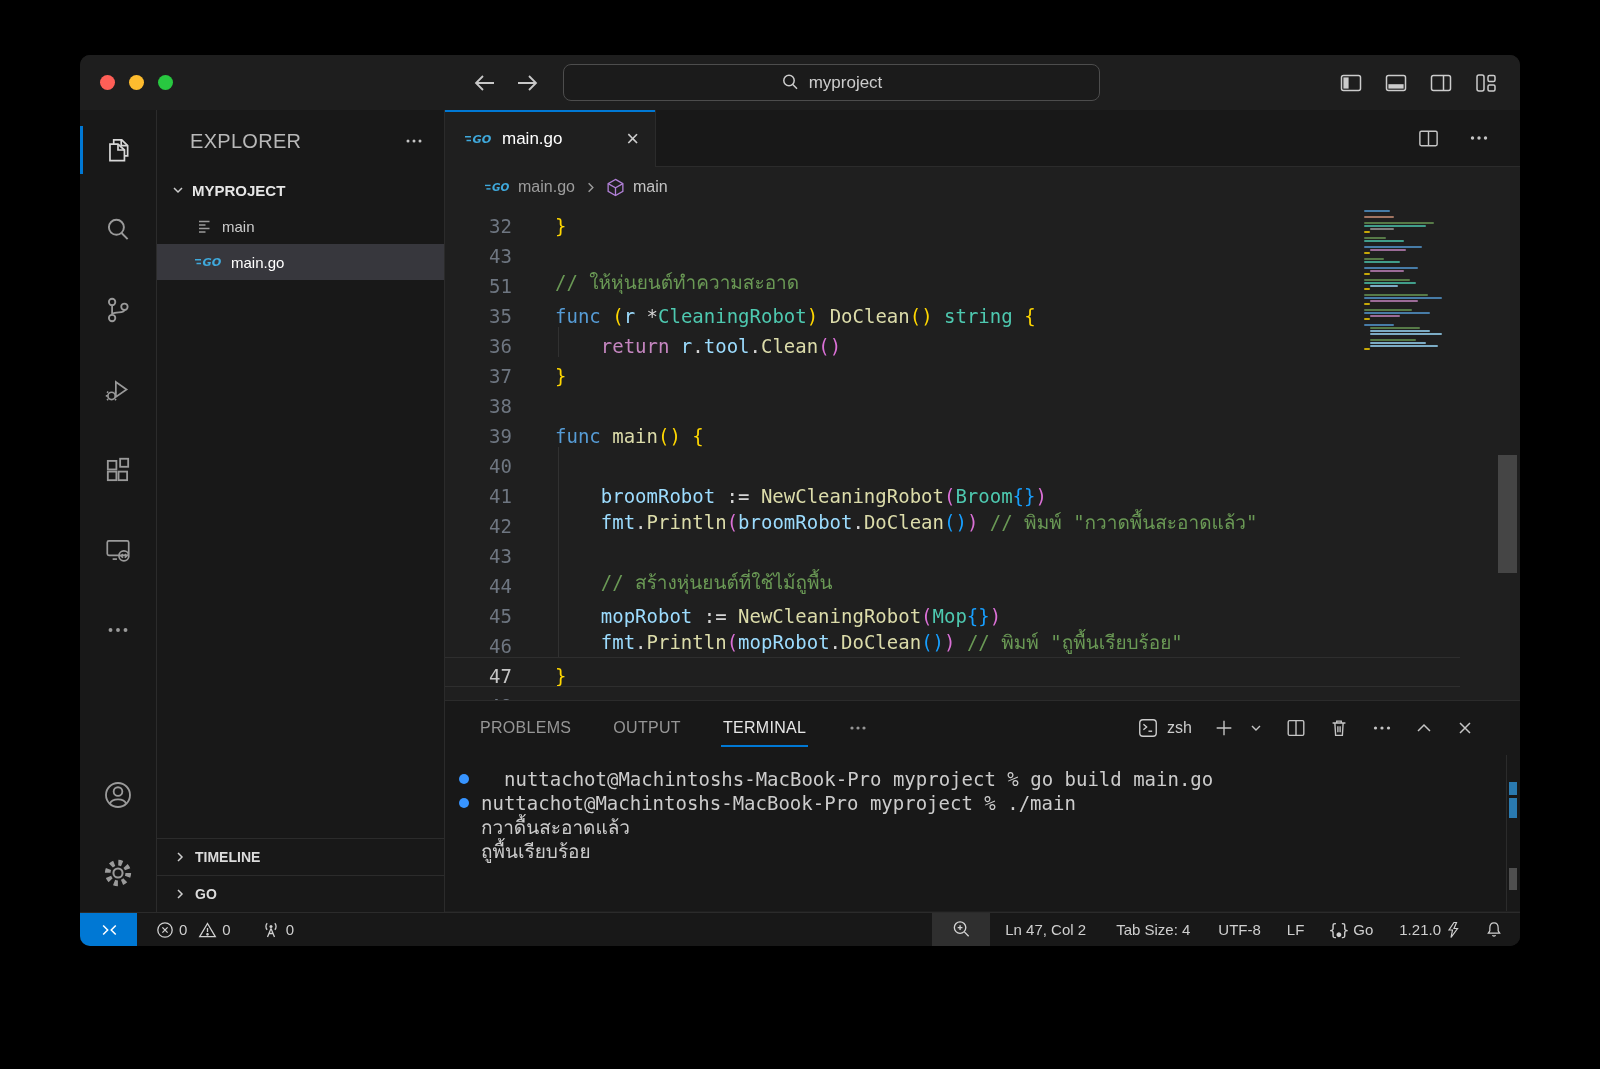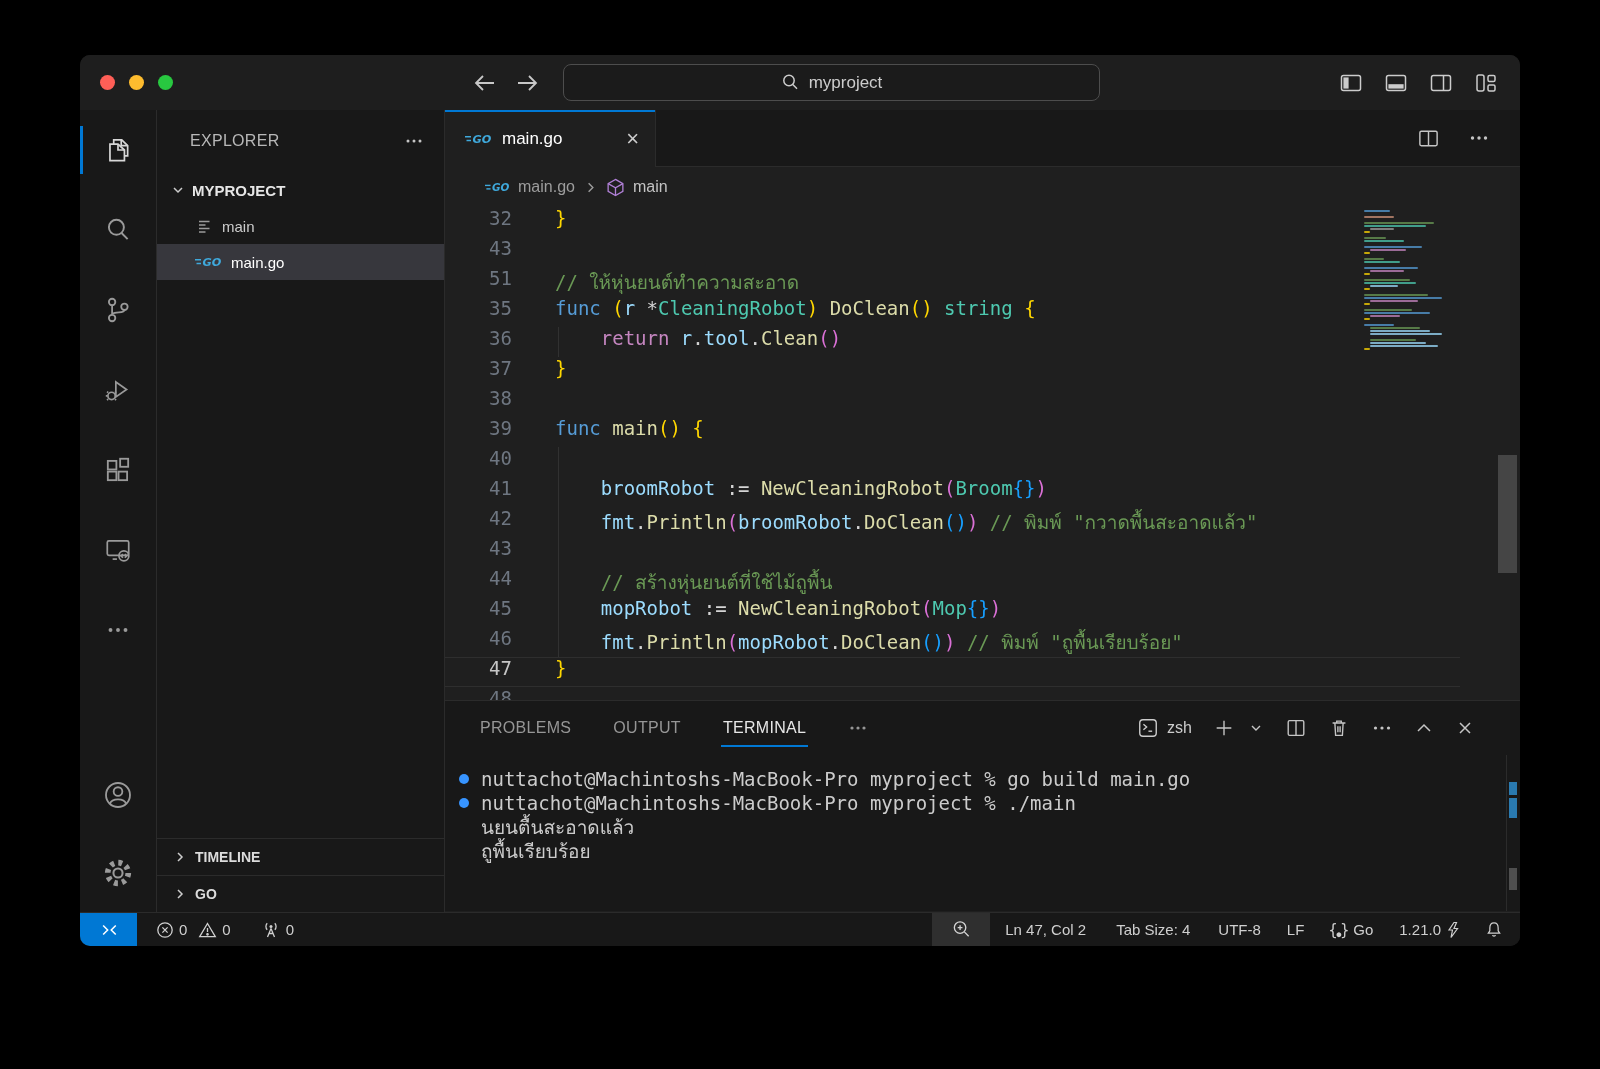"EXPLORER" .sb-title { font-size: 16px -> 20px }
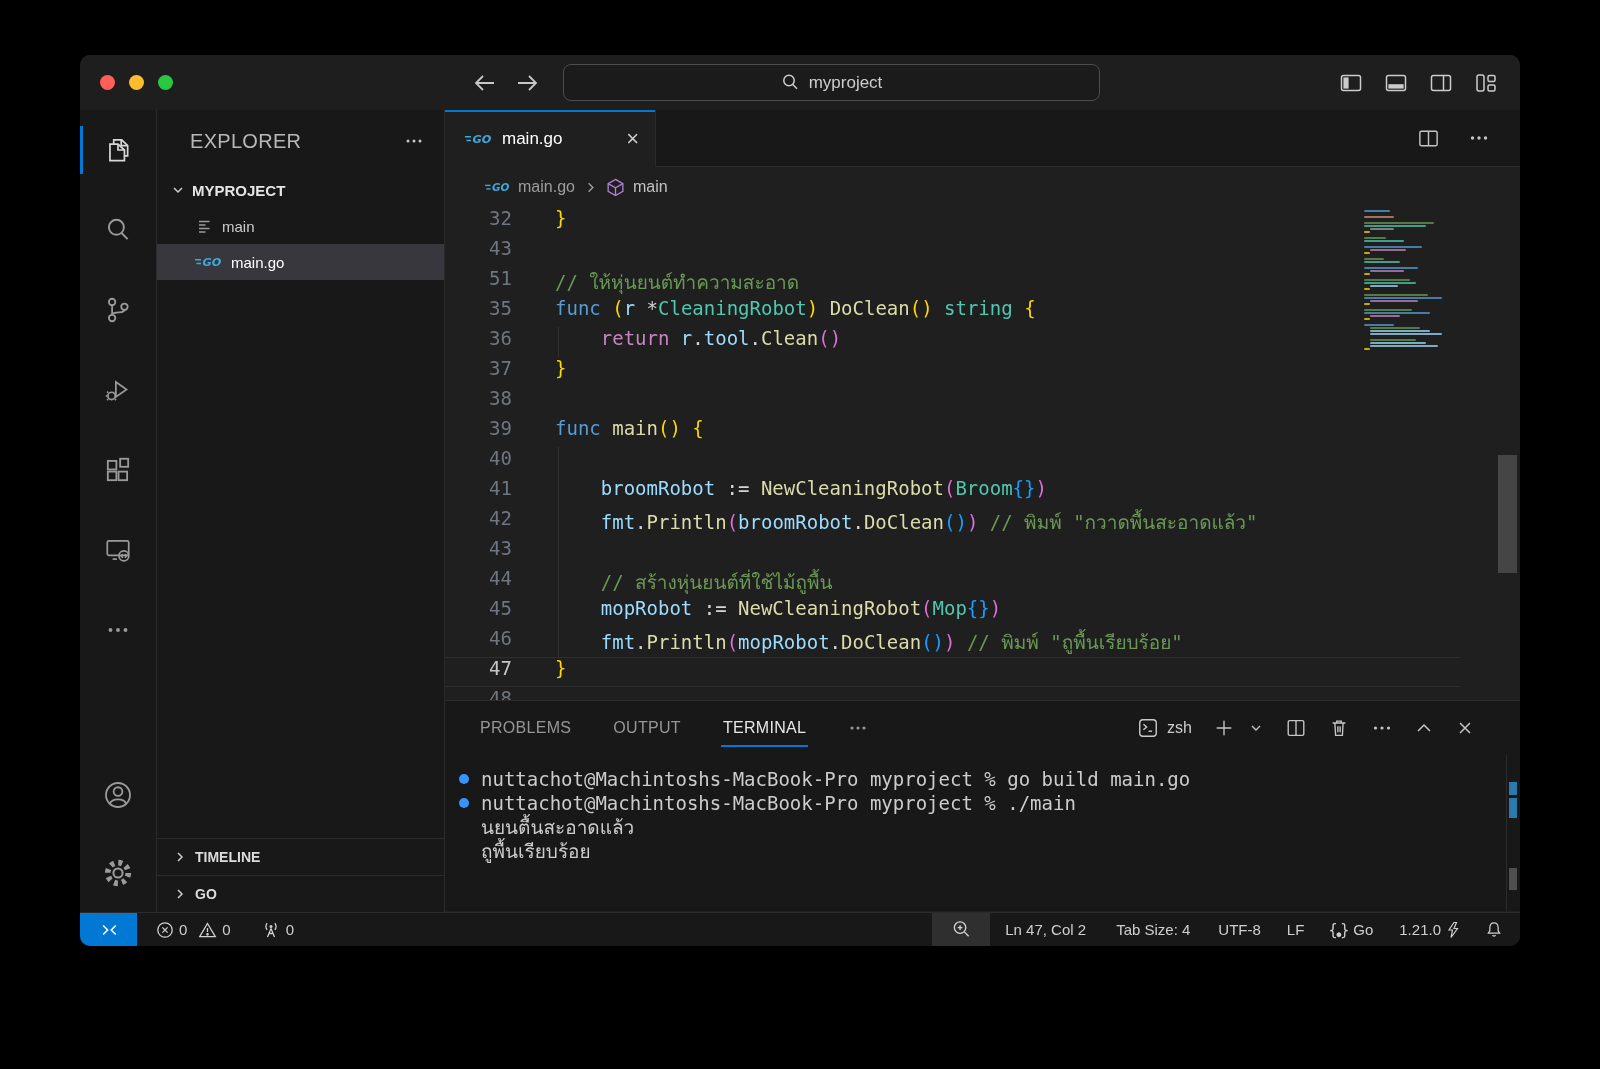"32" .code-line { align-items: flex-start -> flex-end }
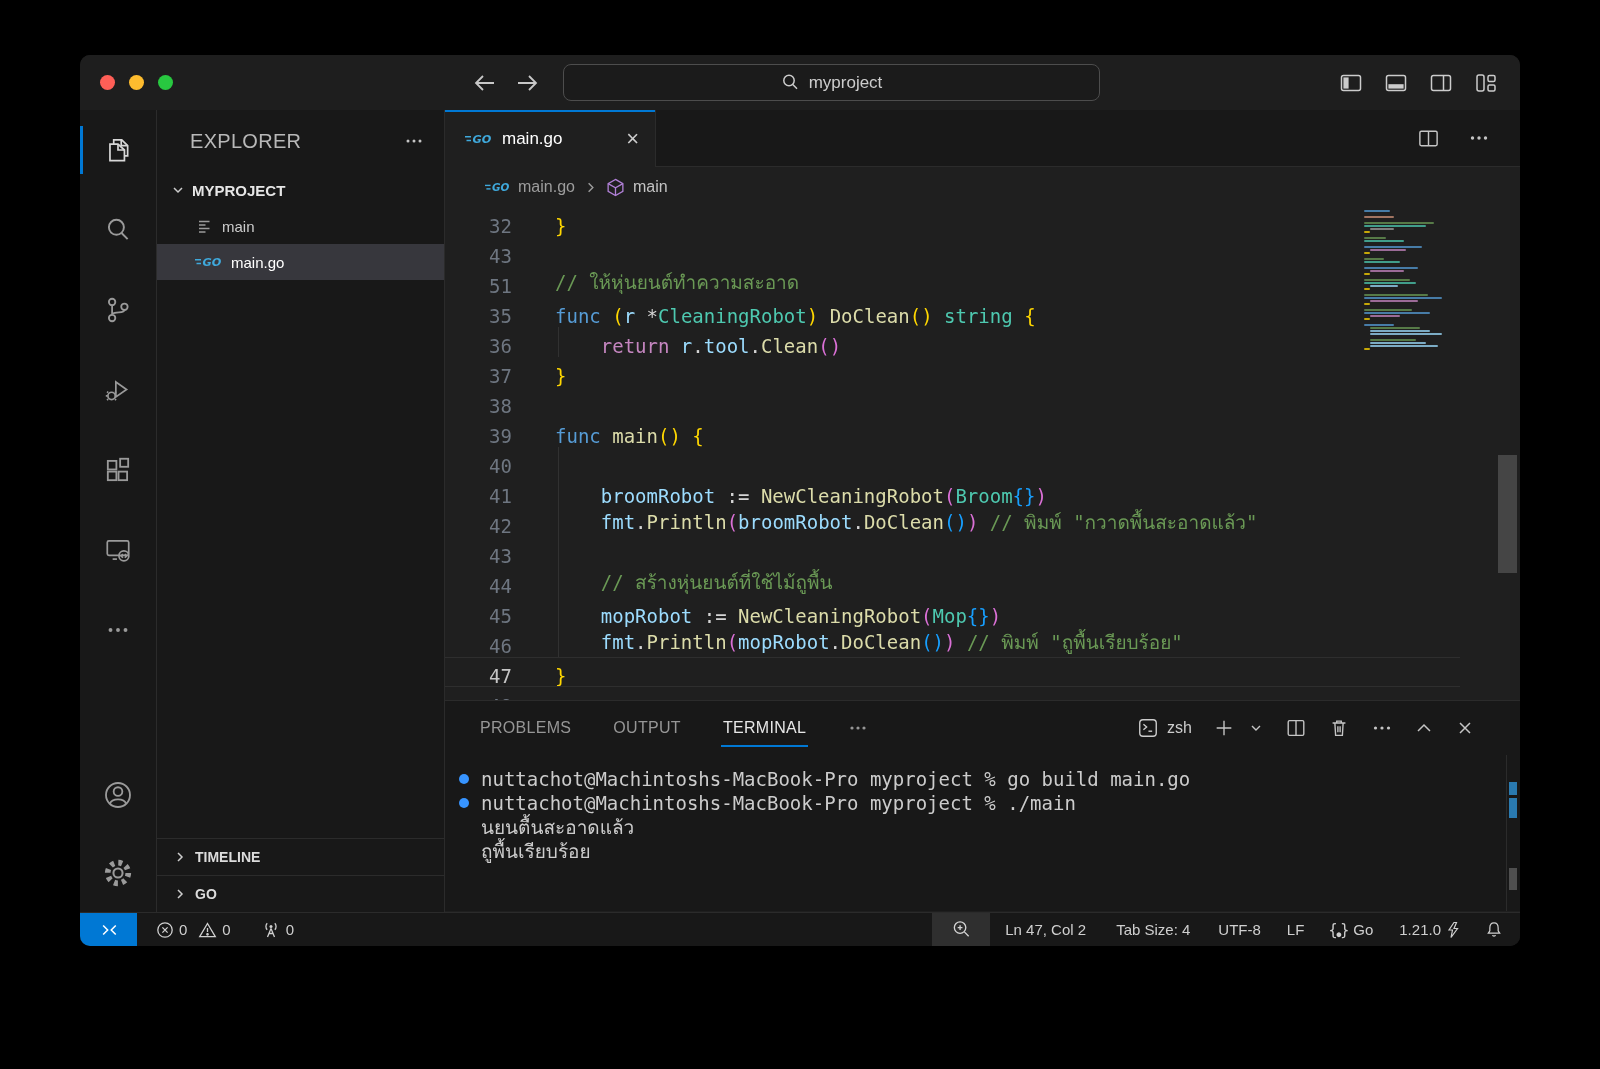"nuttachot@Machintoshs-MacBook-Pro myproject % go" span { margin-left: none -> 23px }
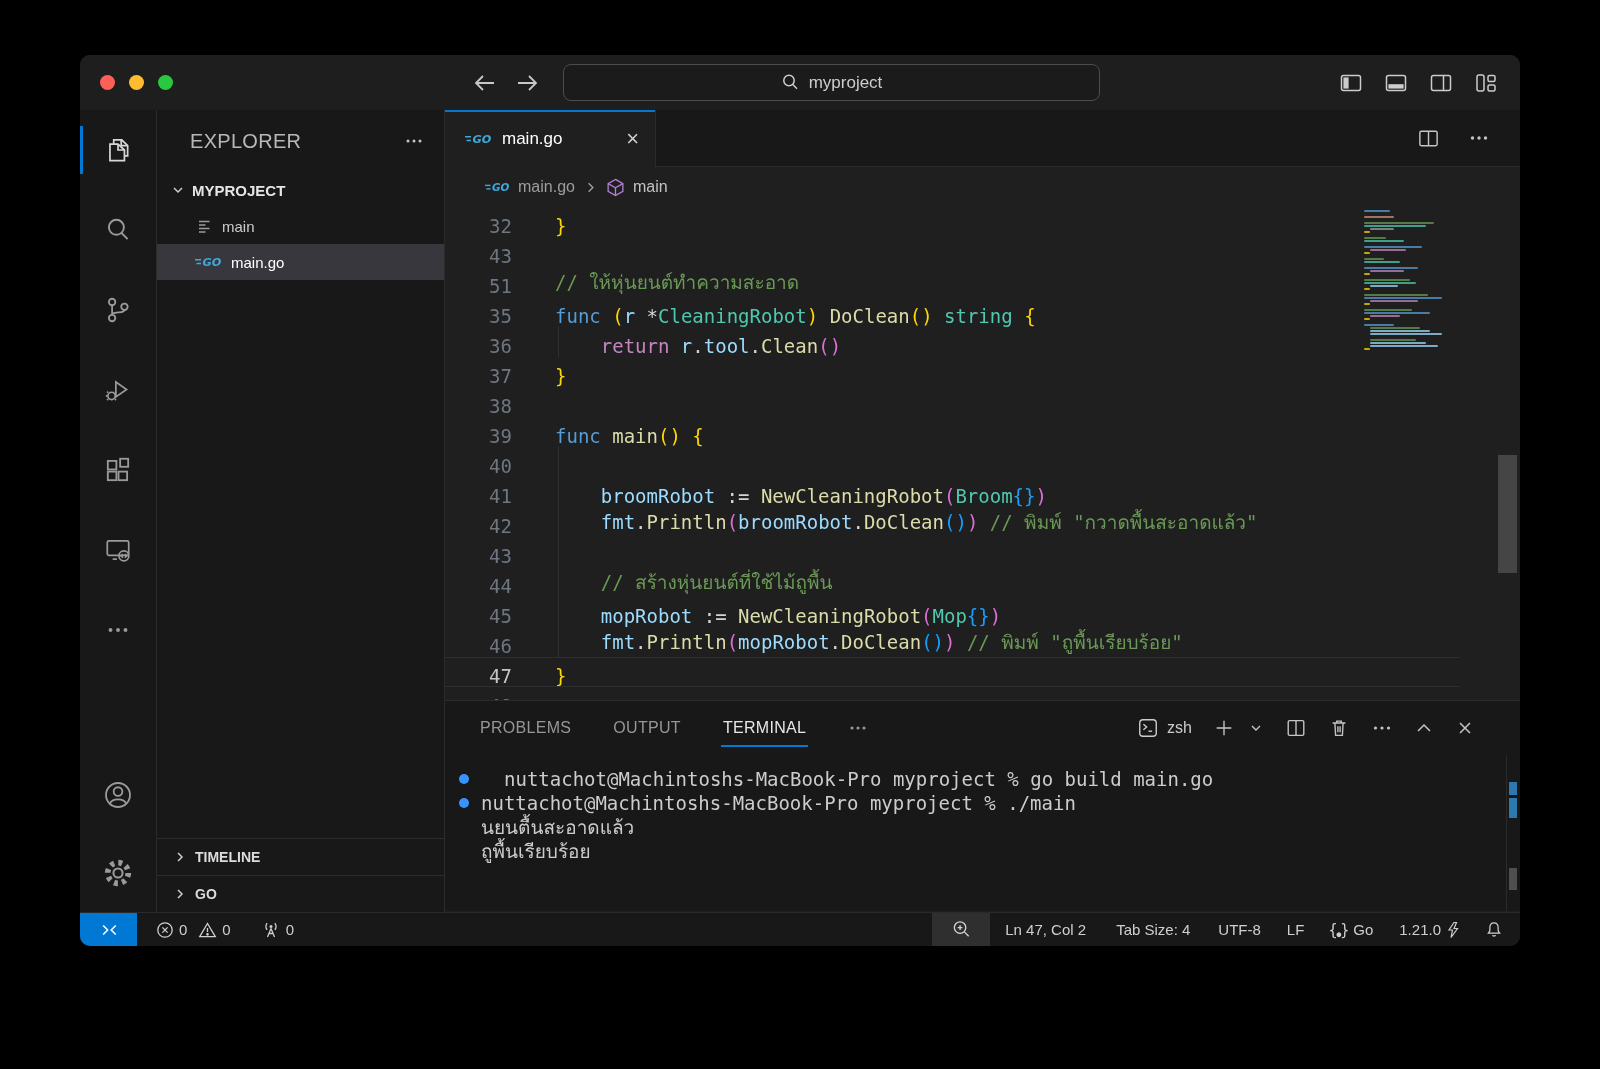"นยนตื้นสะอาดแล้ว" span { text: นยนตื้นสะอาดแล้ว -> กวาดื้นสะอาดแล้ว }
